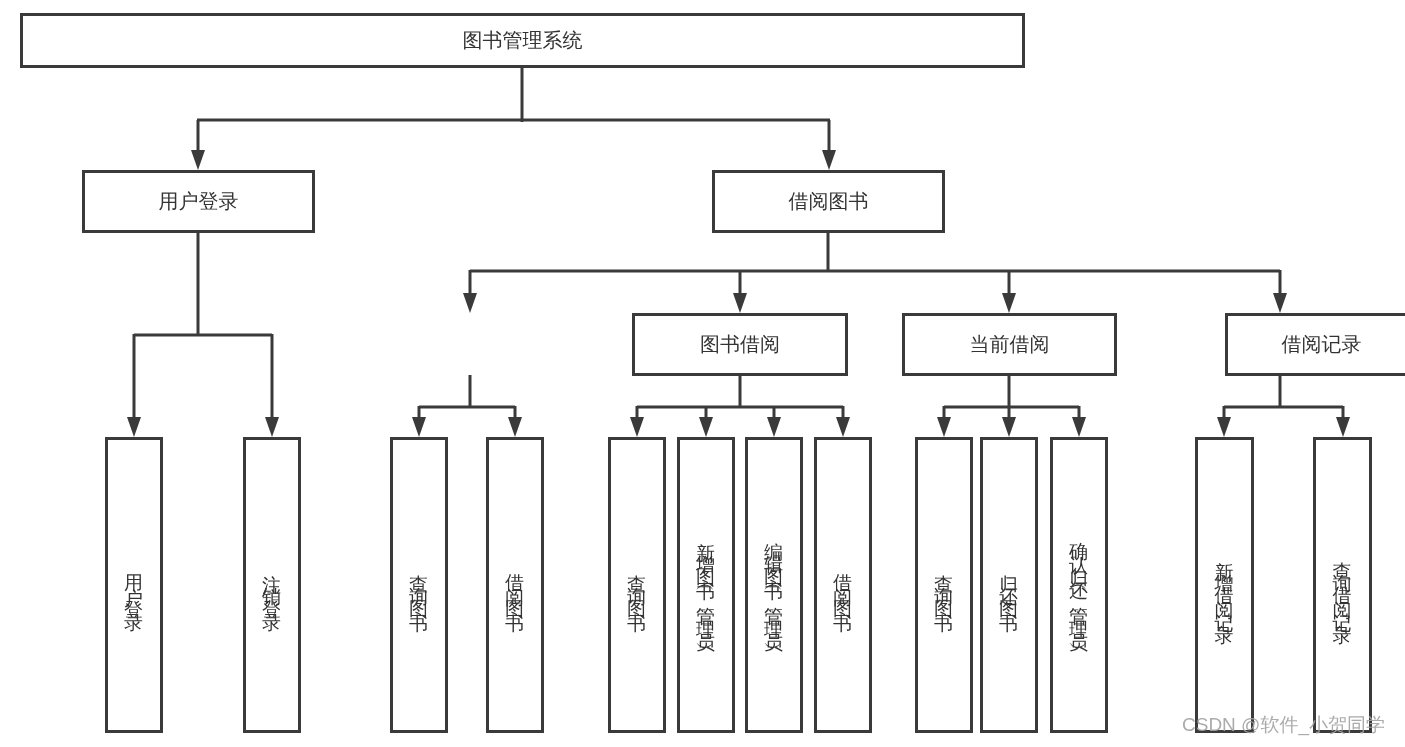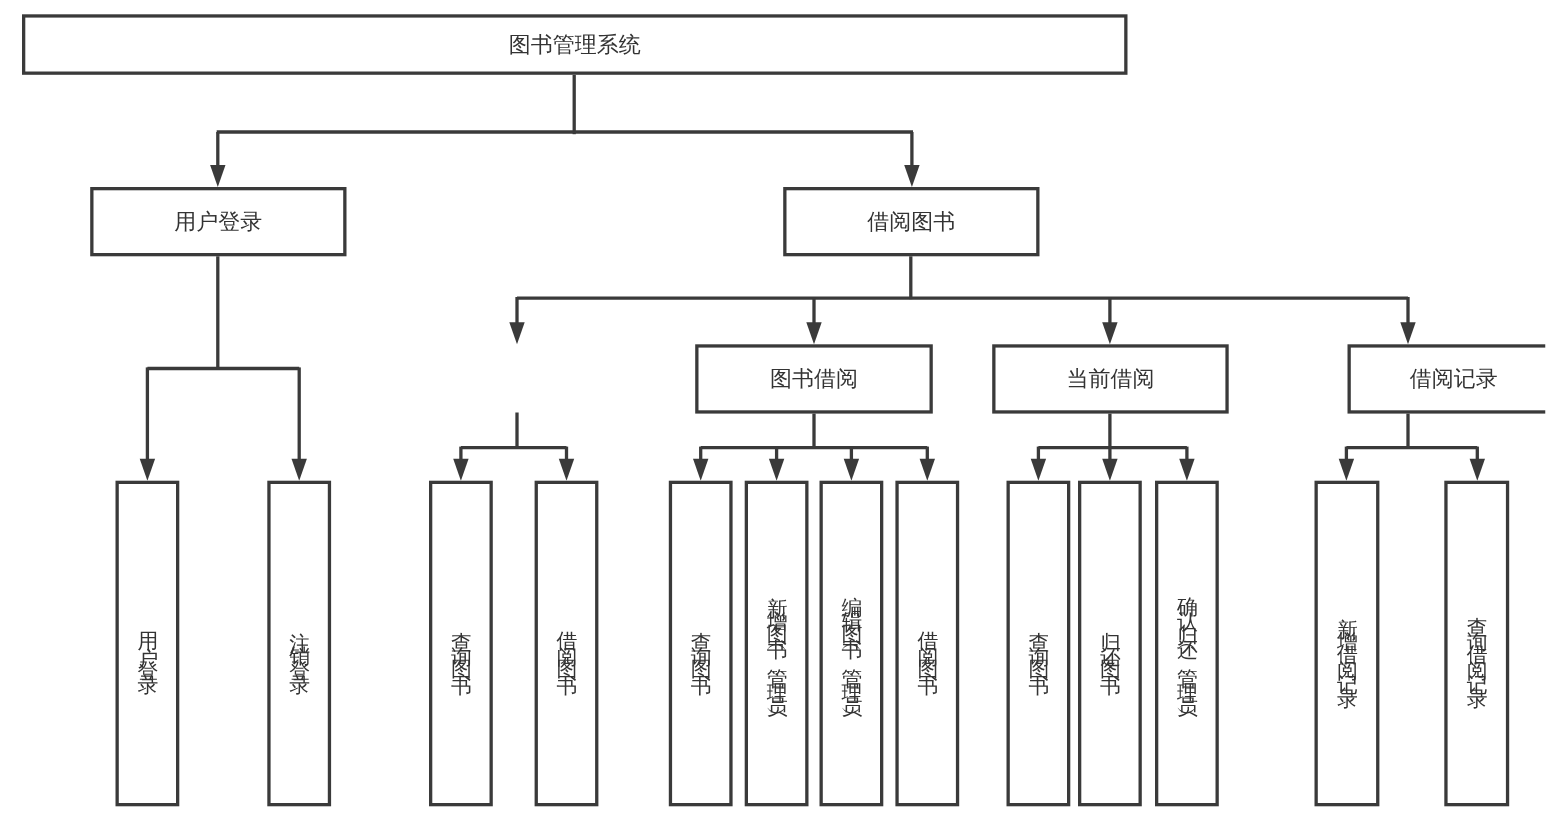"CSDN @软件_小贺同学" div.watermark { html: none -> <div>CSDN @软件_小贺同学</div> }
